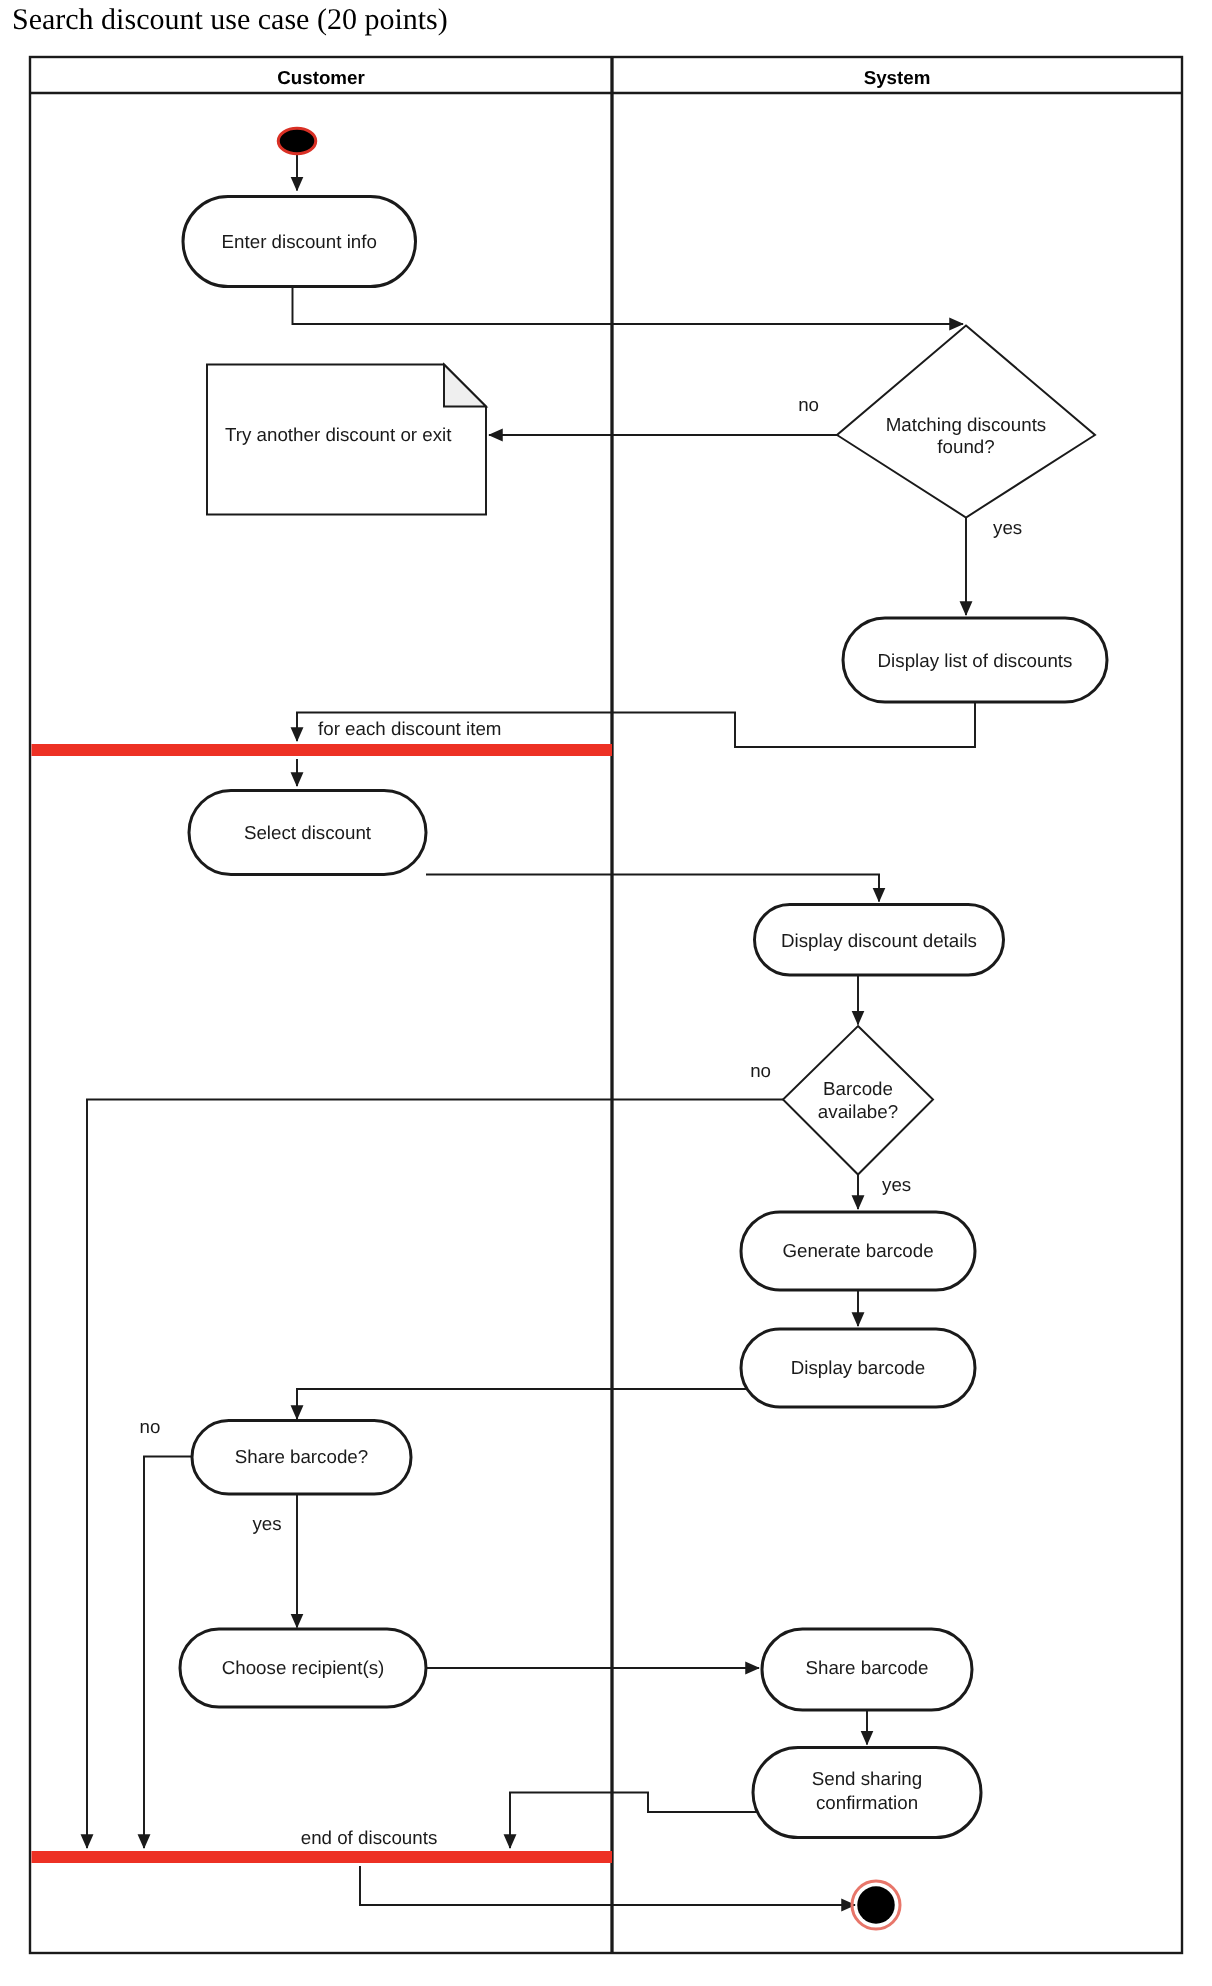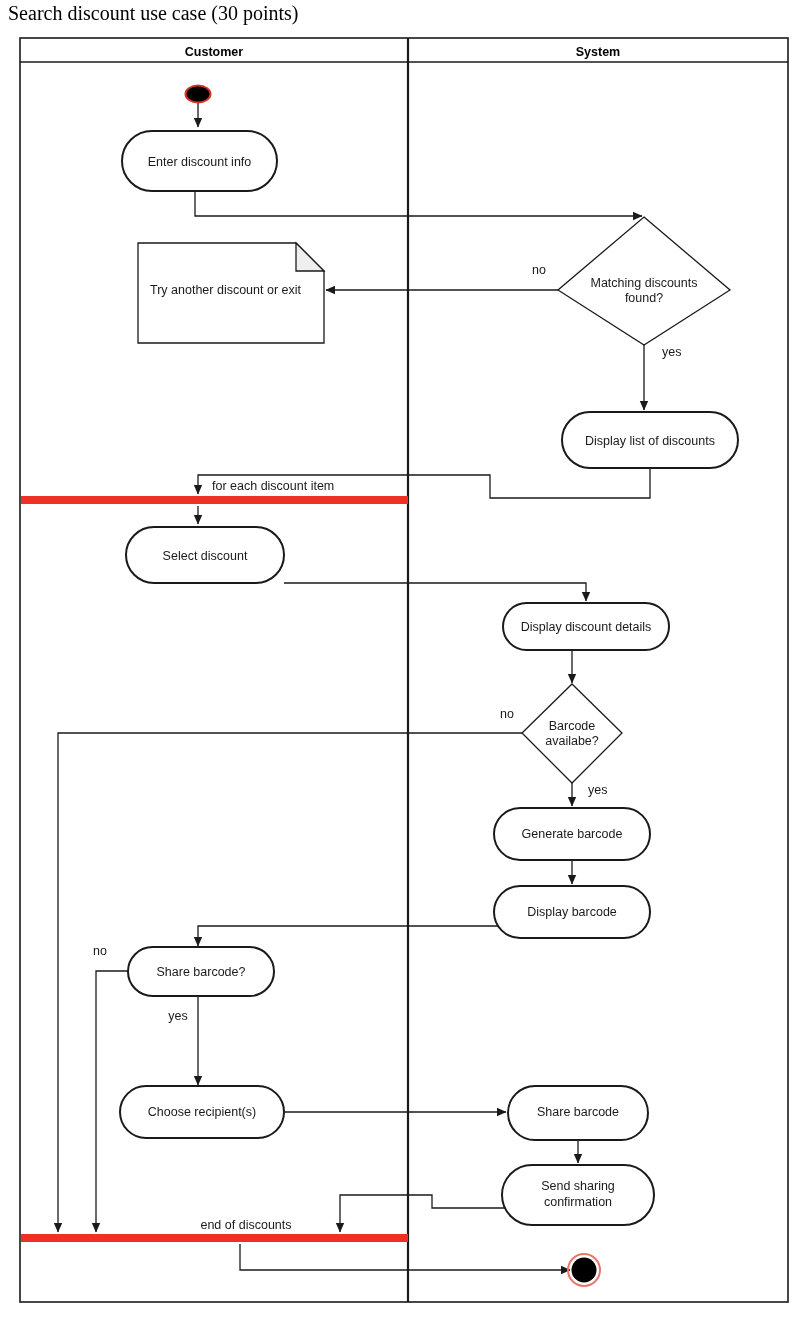"Search discount use case (30" div { text: 30 -> 20 }
